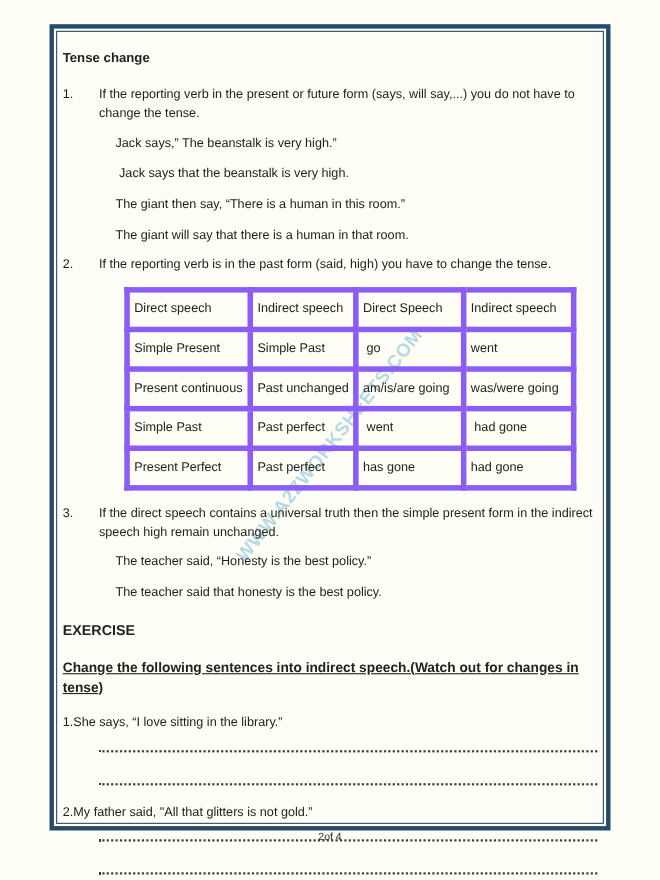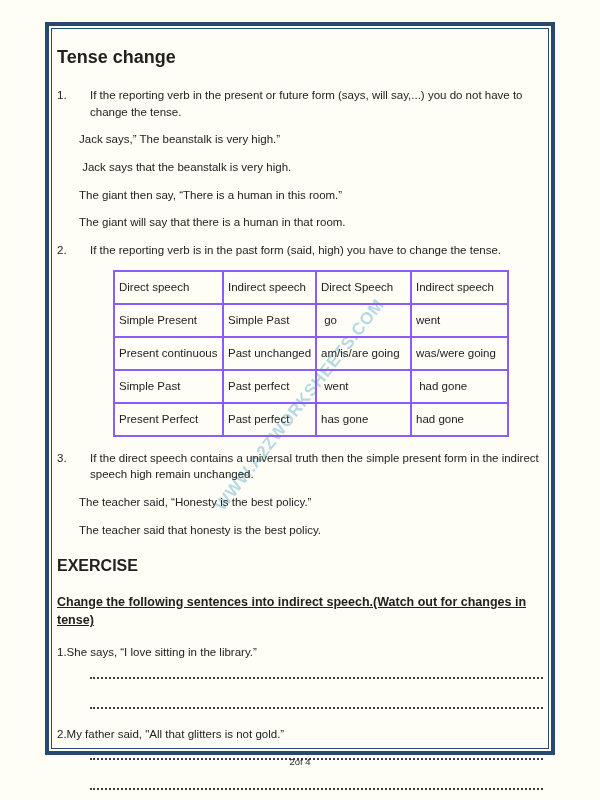"Tense change" .title { font-size: 18px -> 12px }
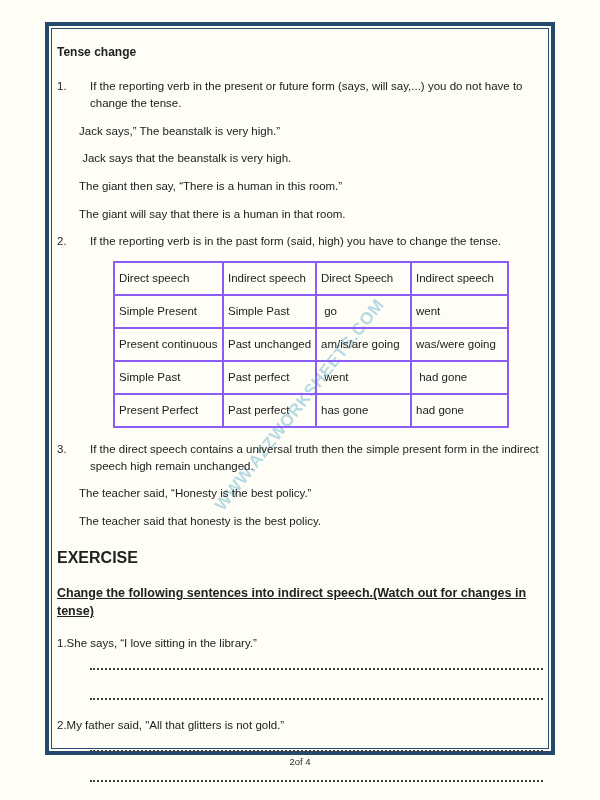"Jack says,” The beanstalk is" .para { margin: 0 0 11px 22px -> 0 0 11px 48px }
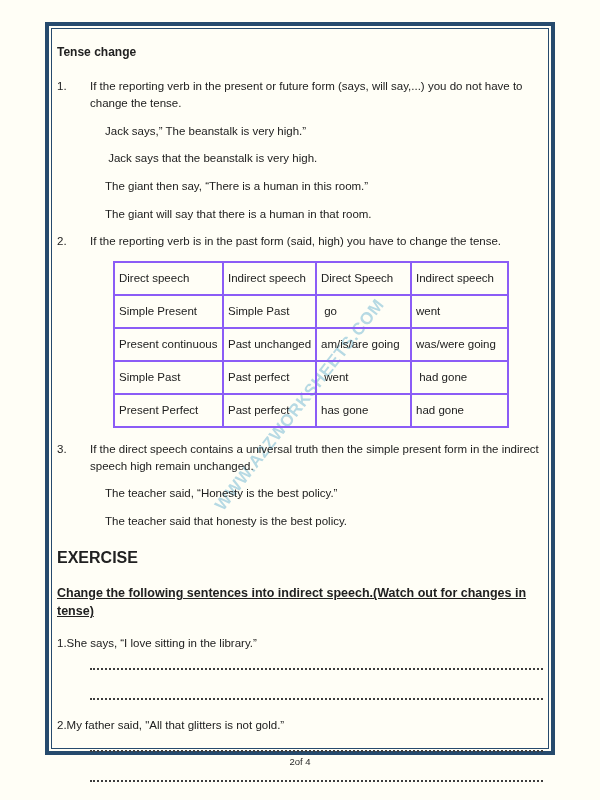"Direct speech" .tense-table td { border: 2px solid #8b5cf6 -> 5px solid #8b5cf6 }
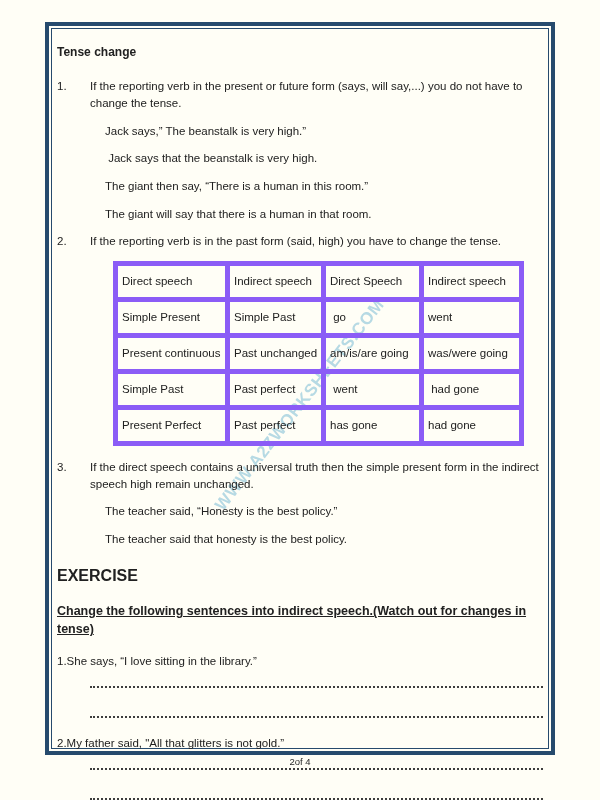"EXERCISE" .ex-heading { font-size: 16px -> 13px }
